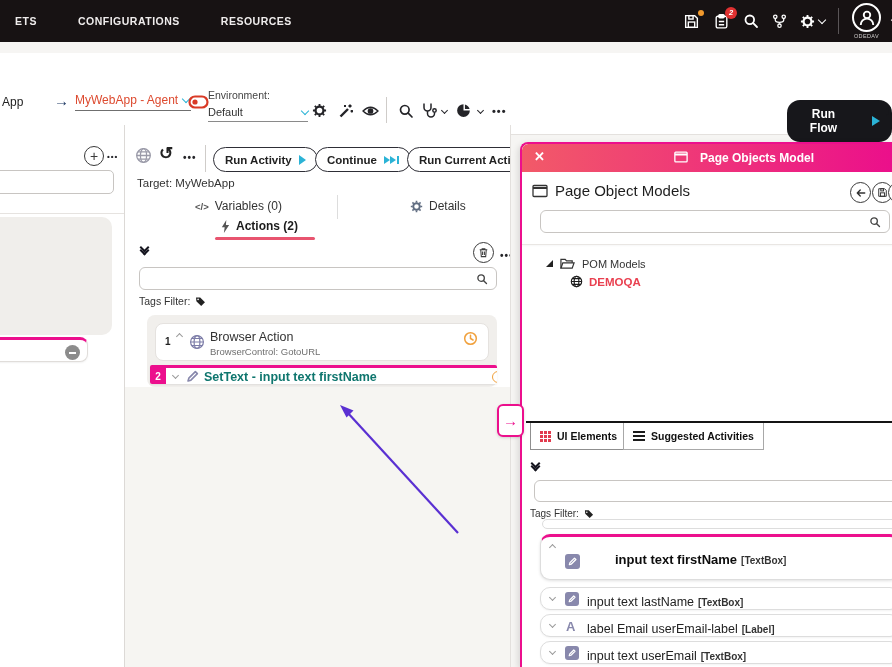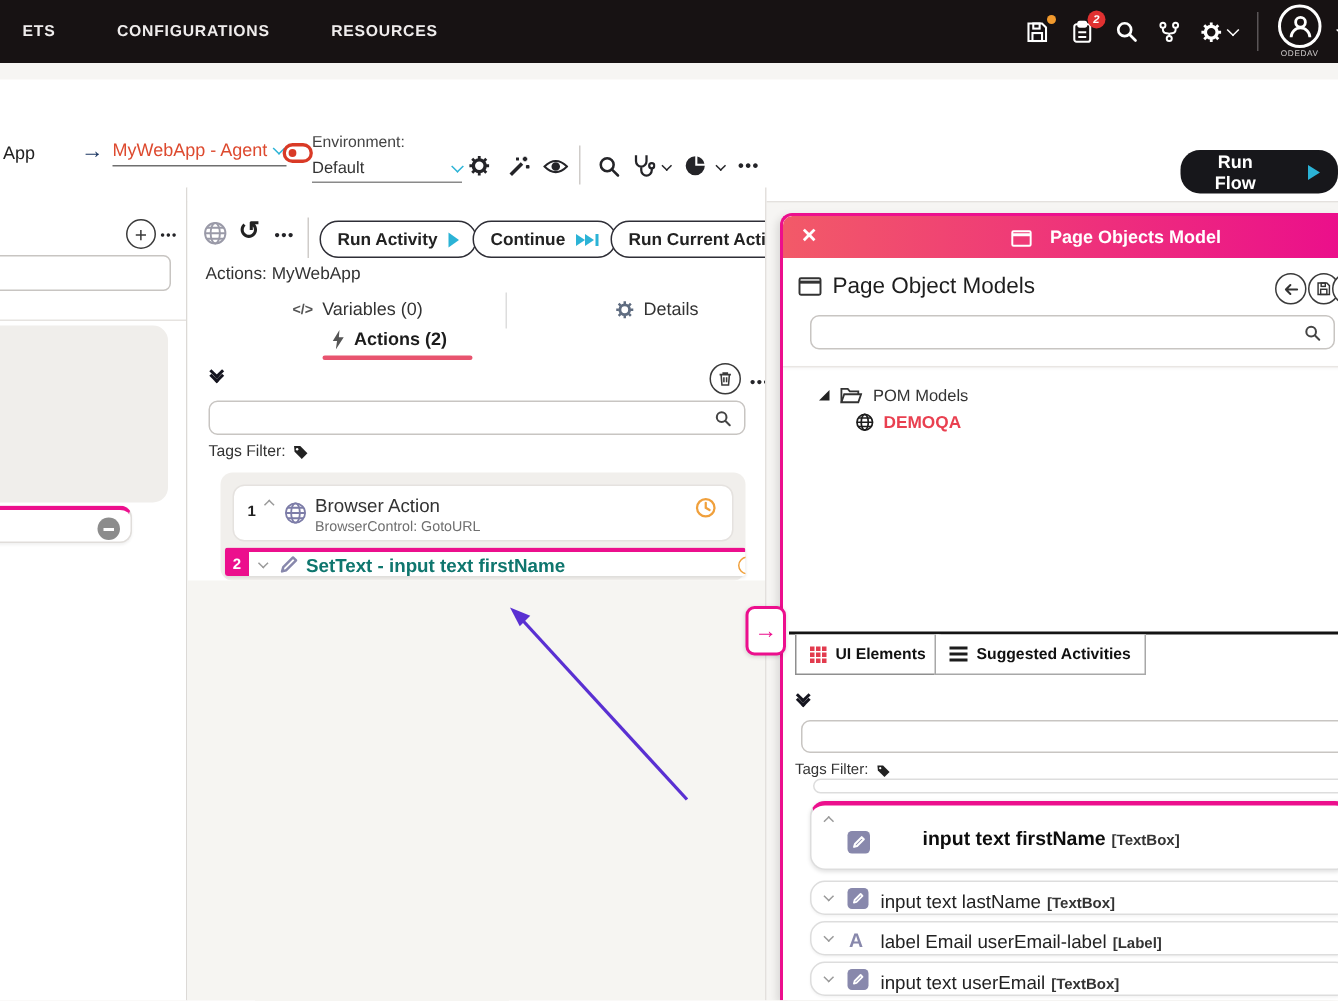"Run Flow" .run-flow { height: 29px -> 42px }
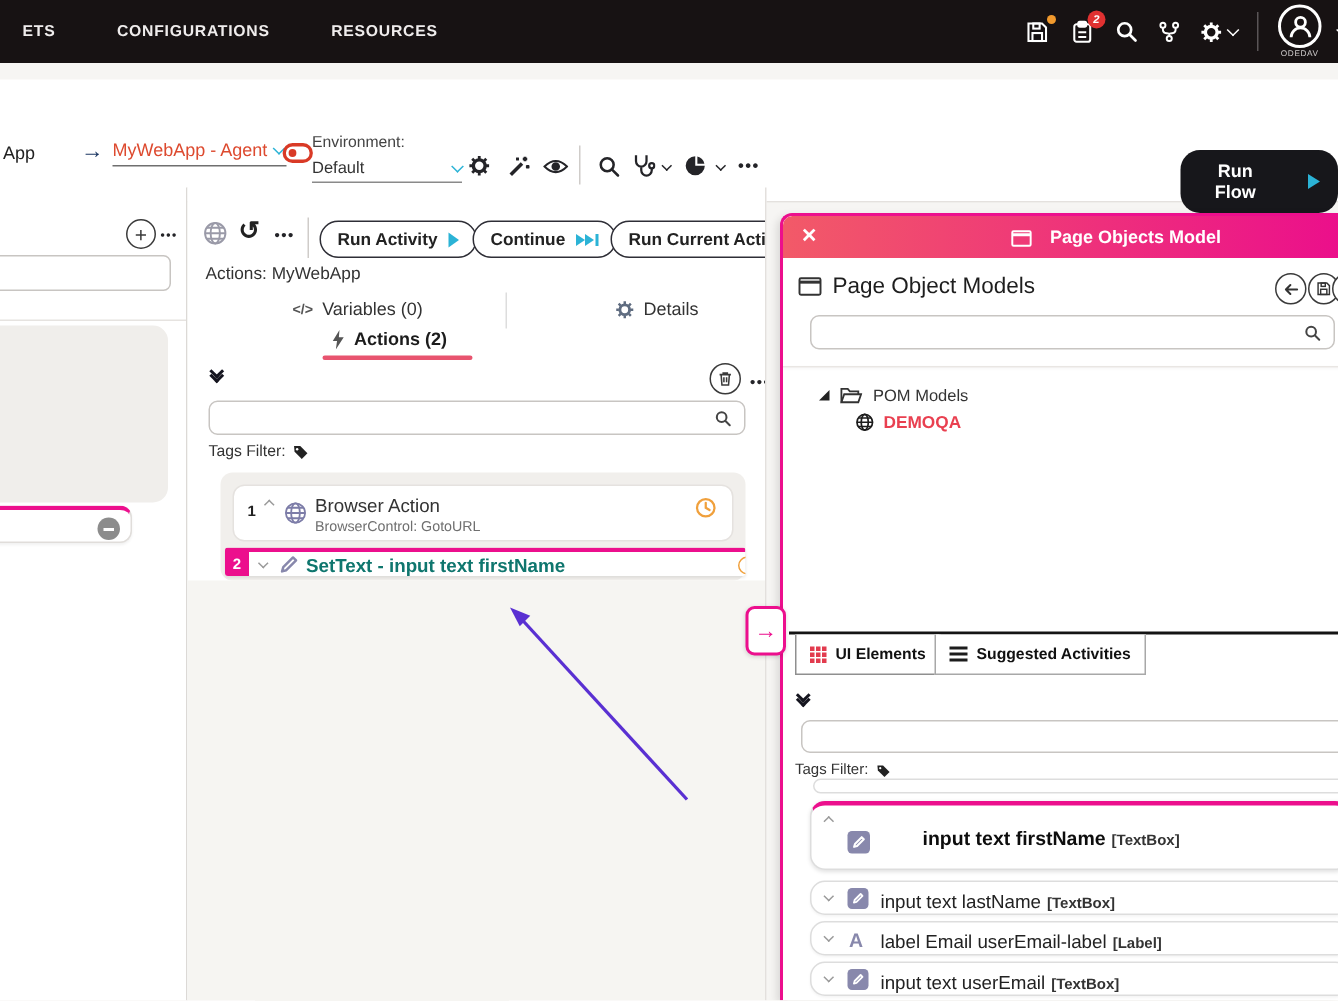"Page Objects Model" .pom-title { align-items: flex-end -> flex-start }
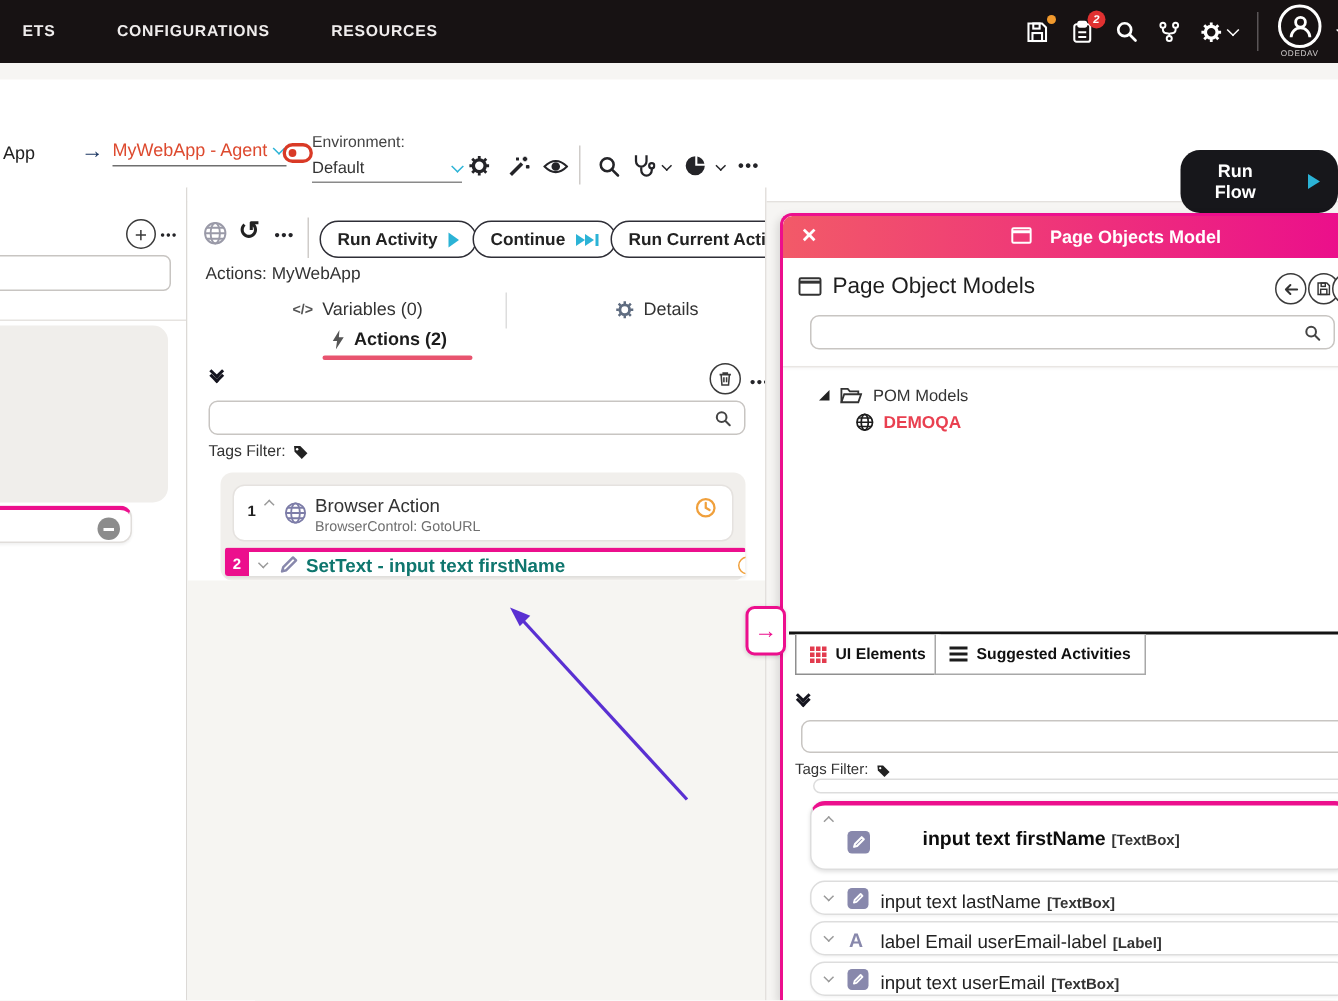"Actions: MyWebApp" div.ap-target { text: Actions -> Target }
